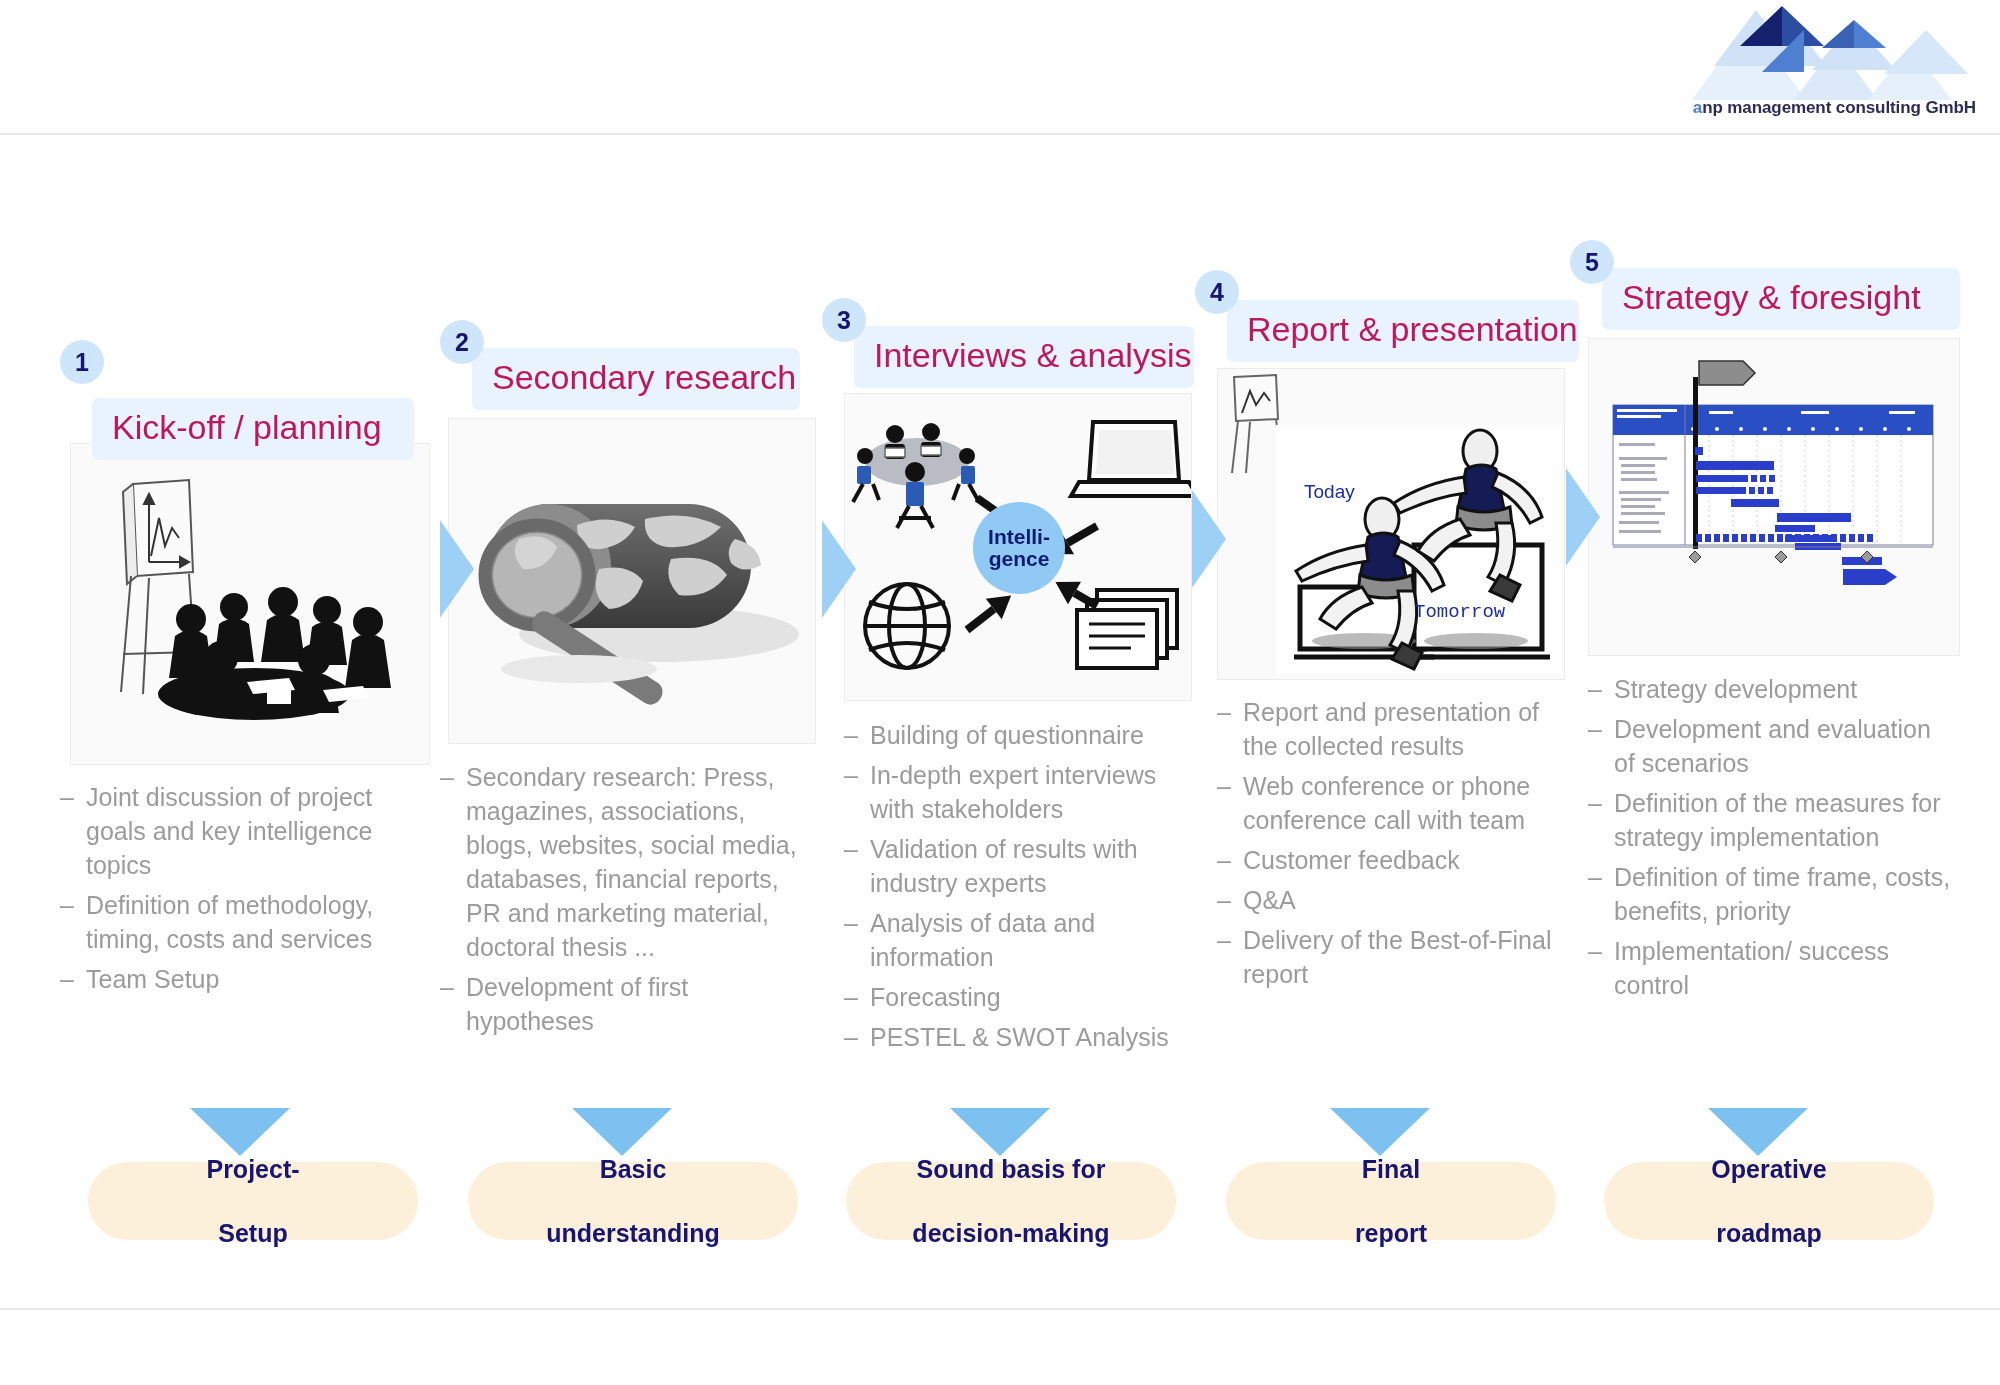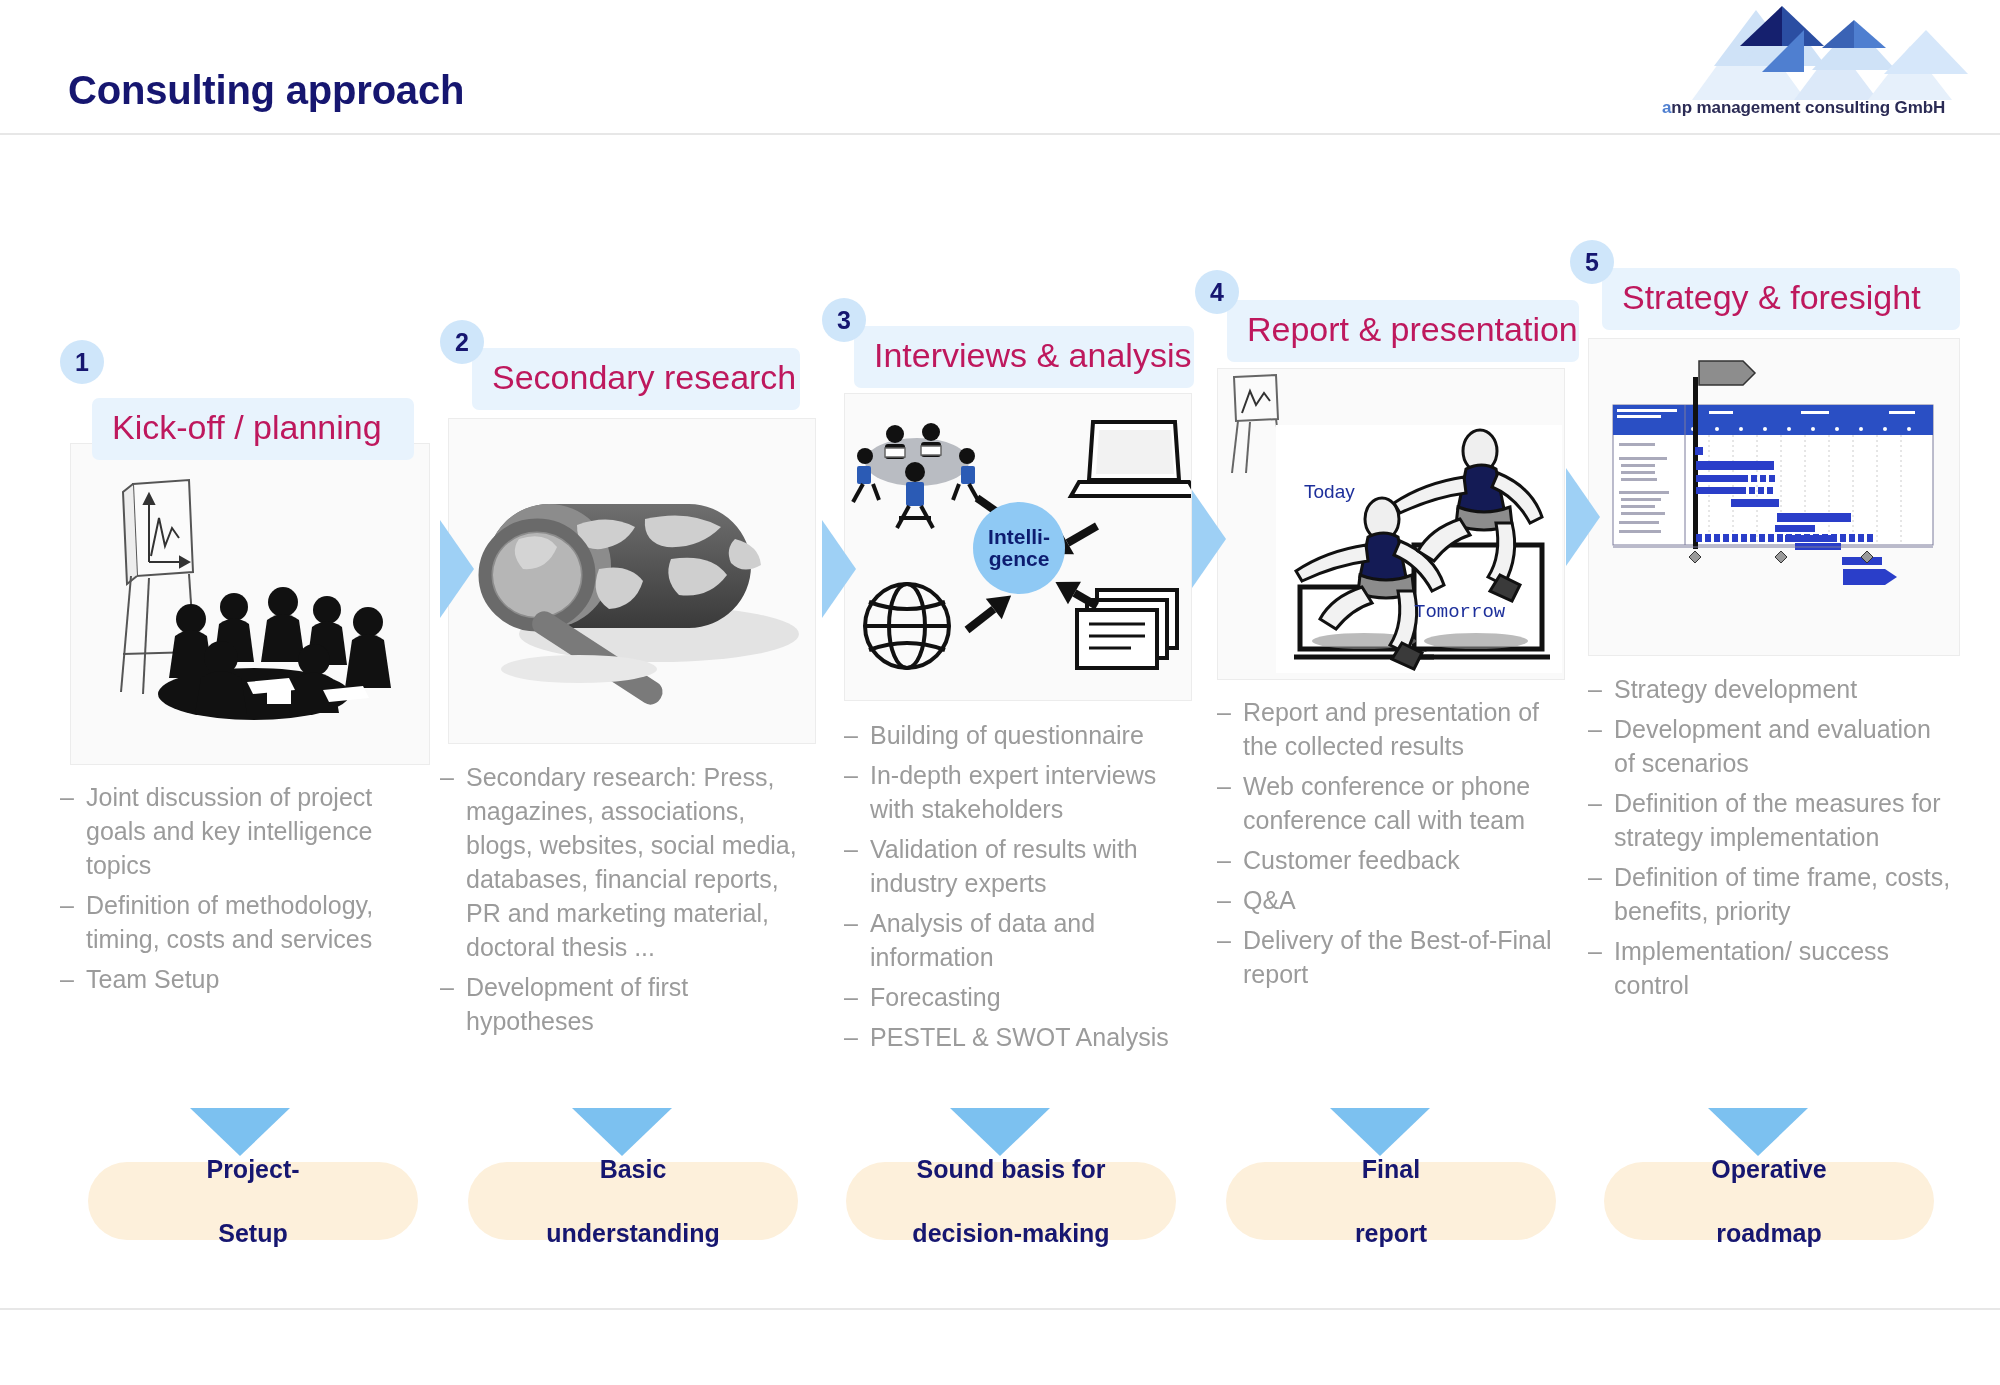"Consulting approach" div.page-title { html: <div>Consulting approach</div> -> none }
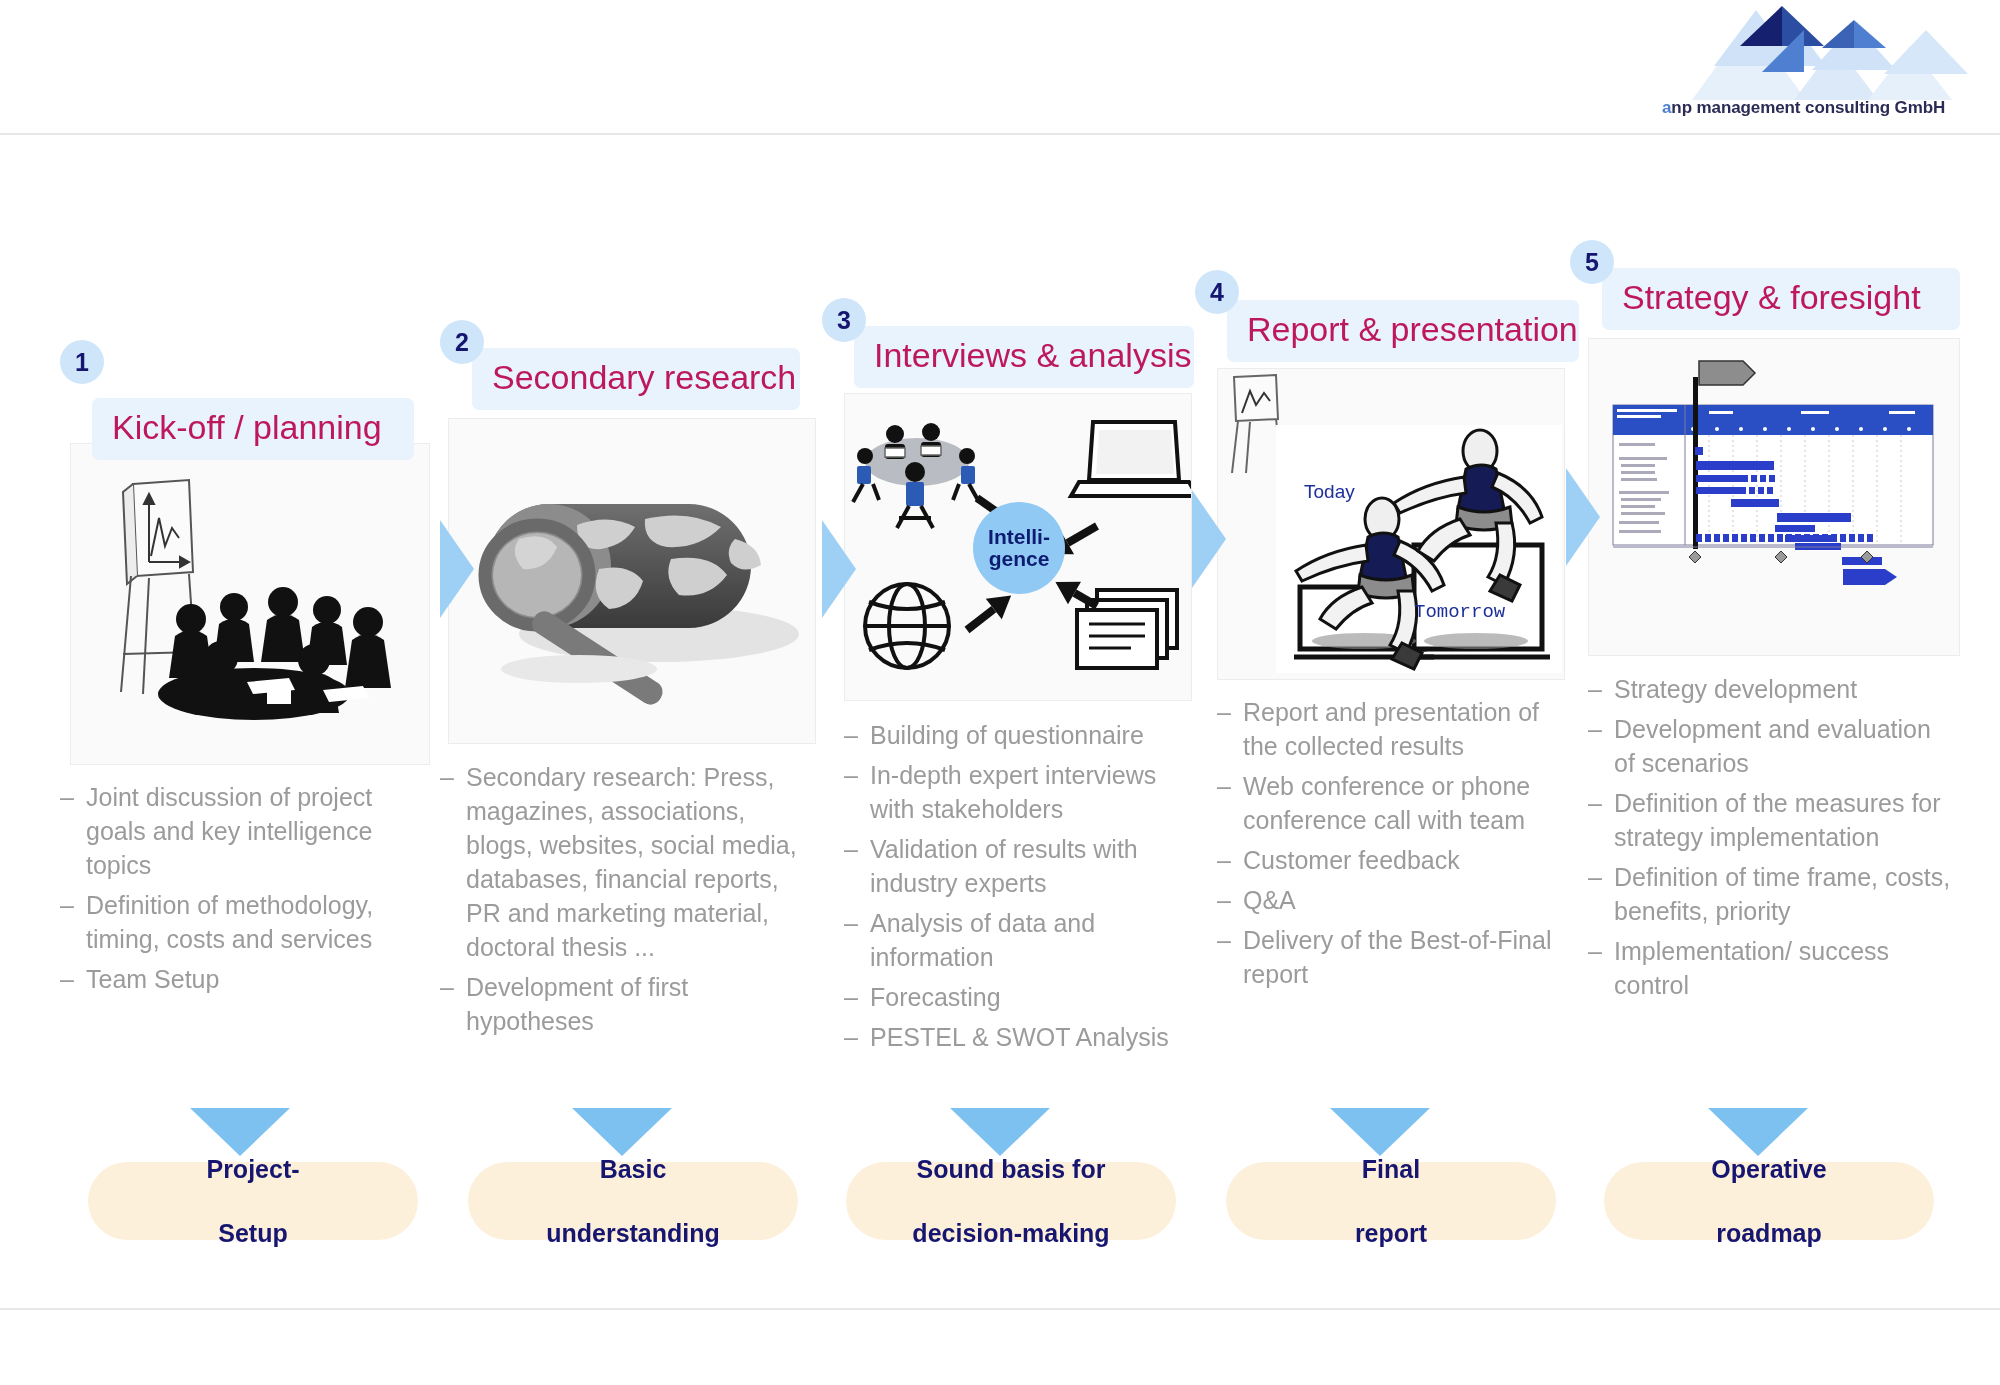"anp management consulting GmbH" .logo-text { text-align: none -> right }
